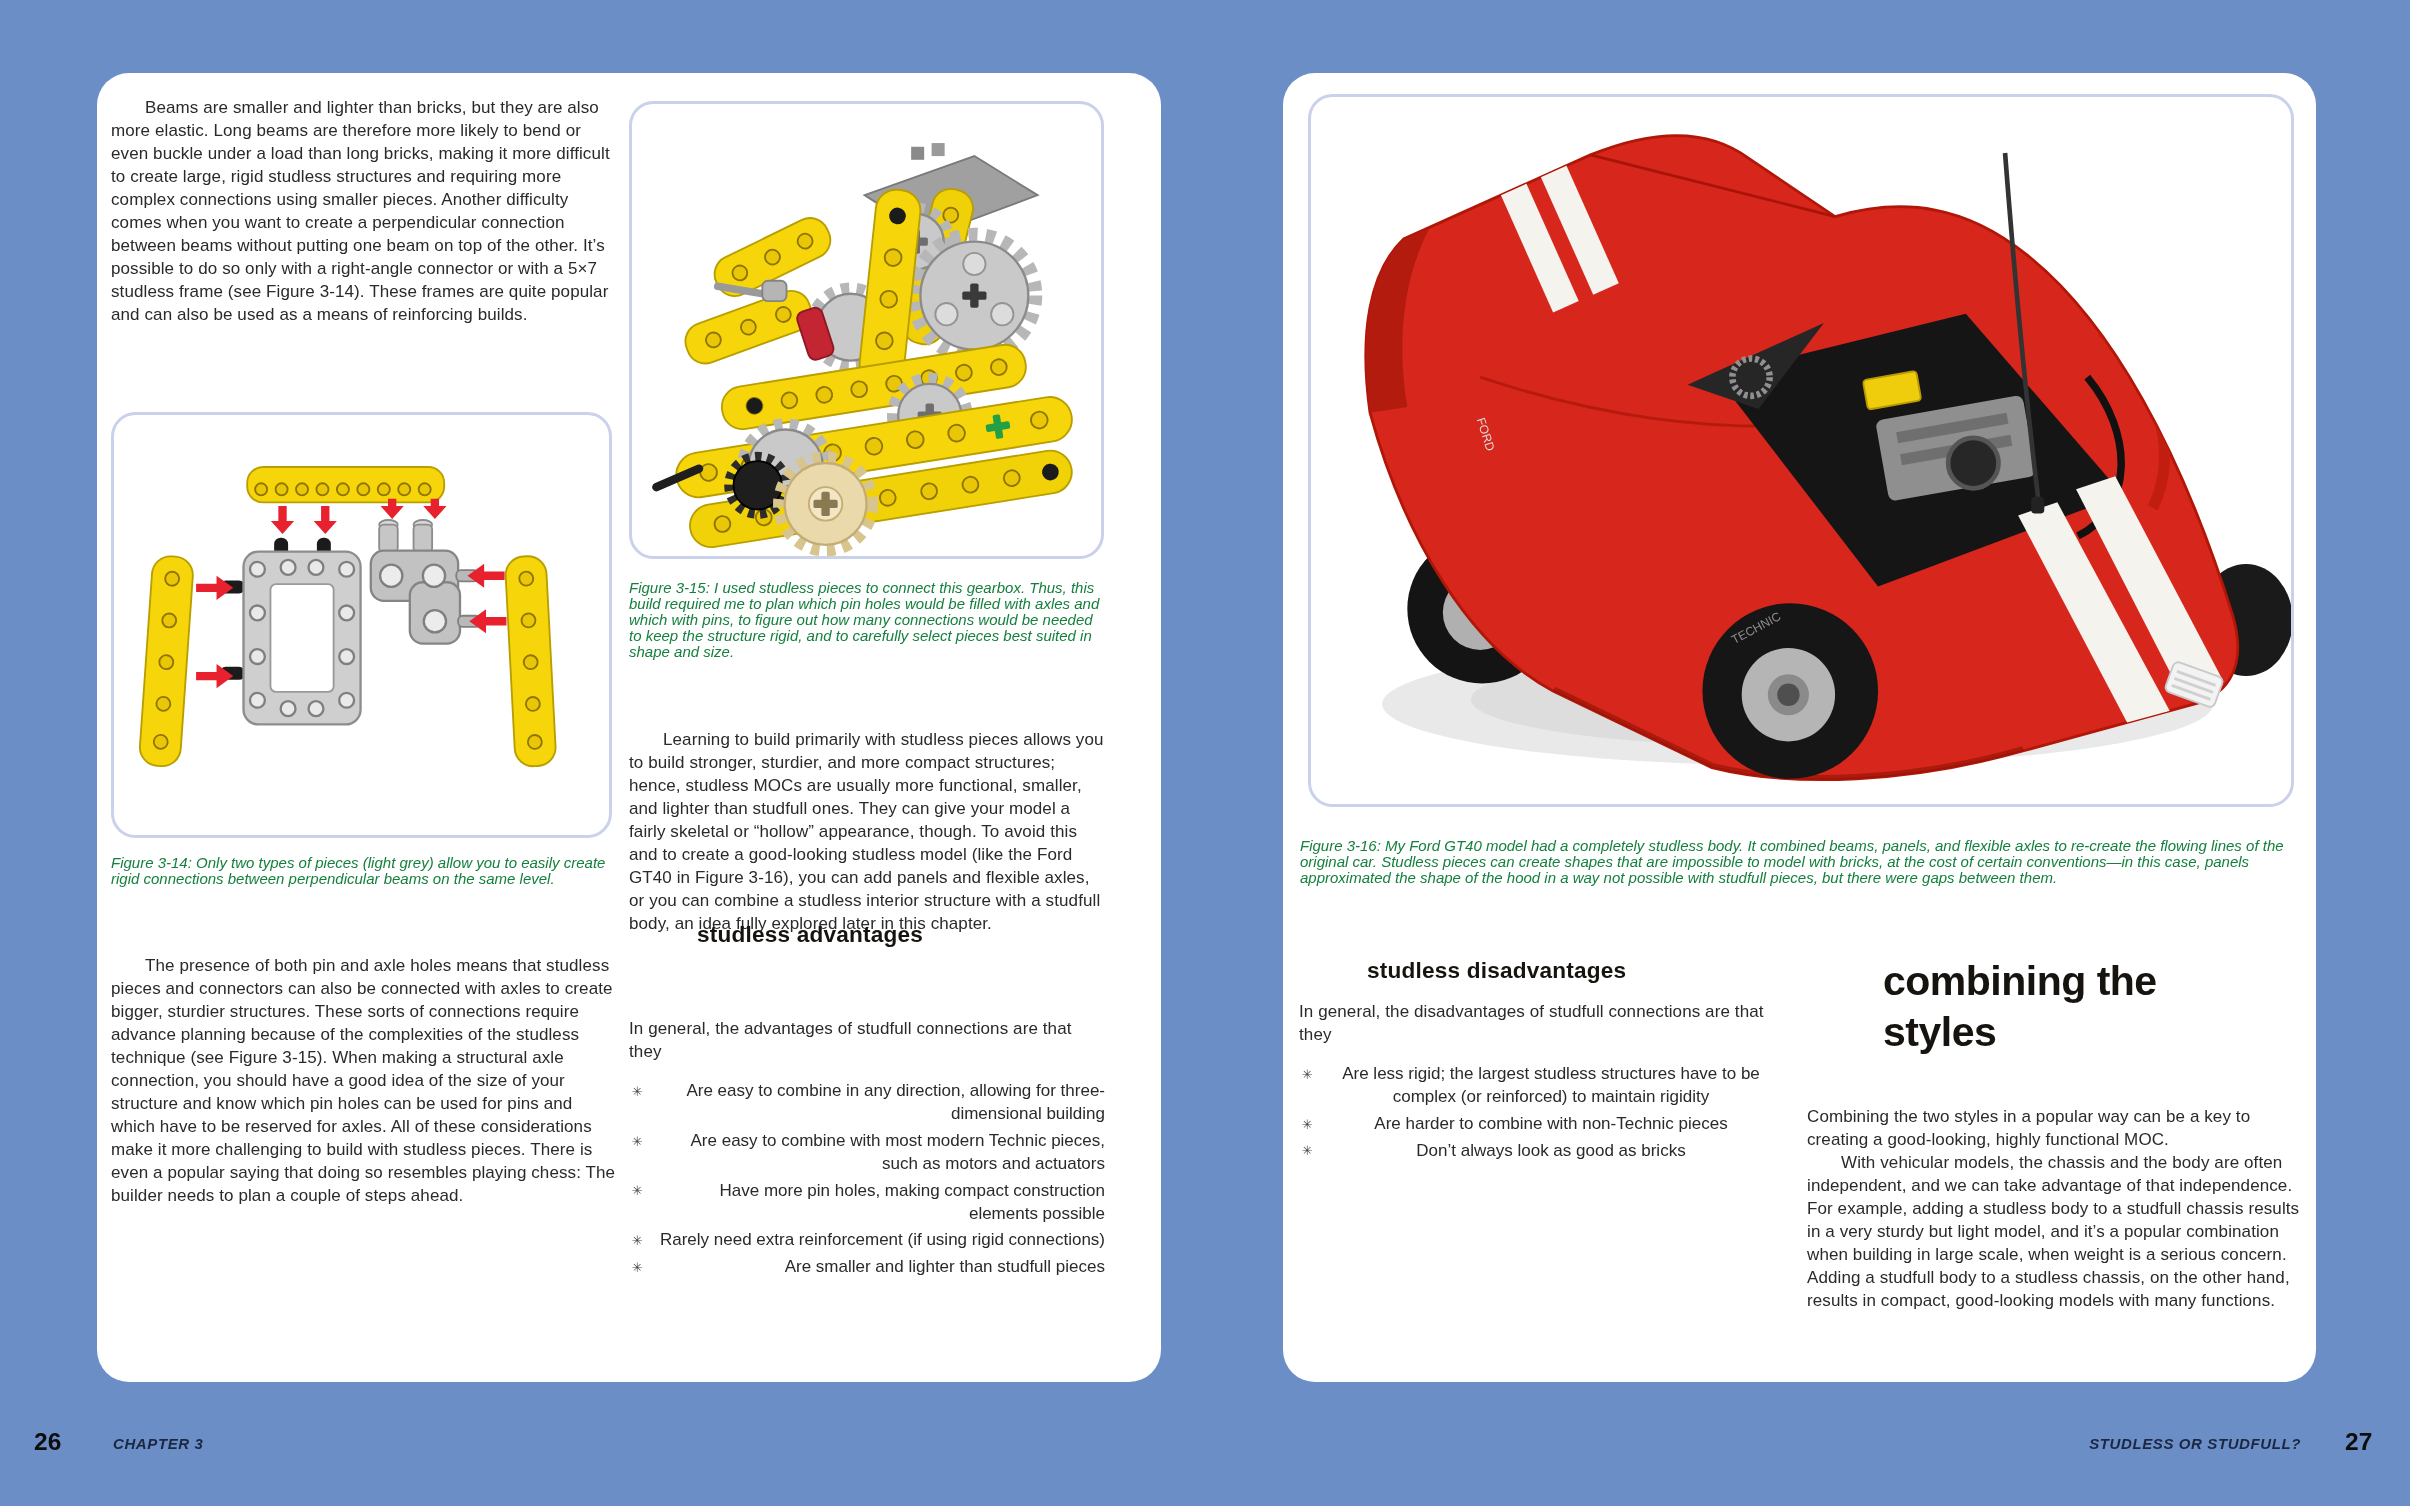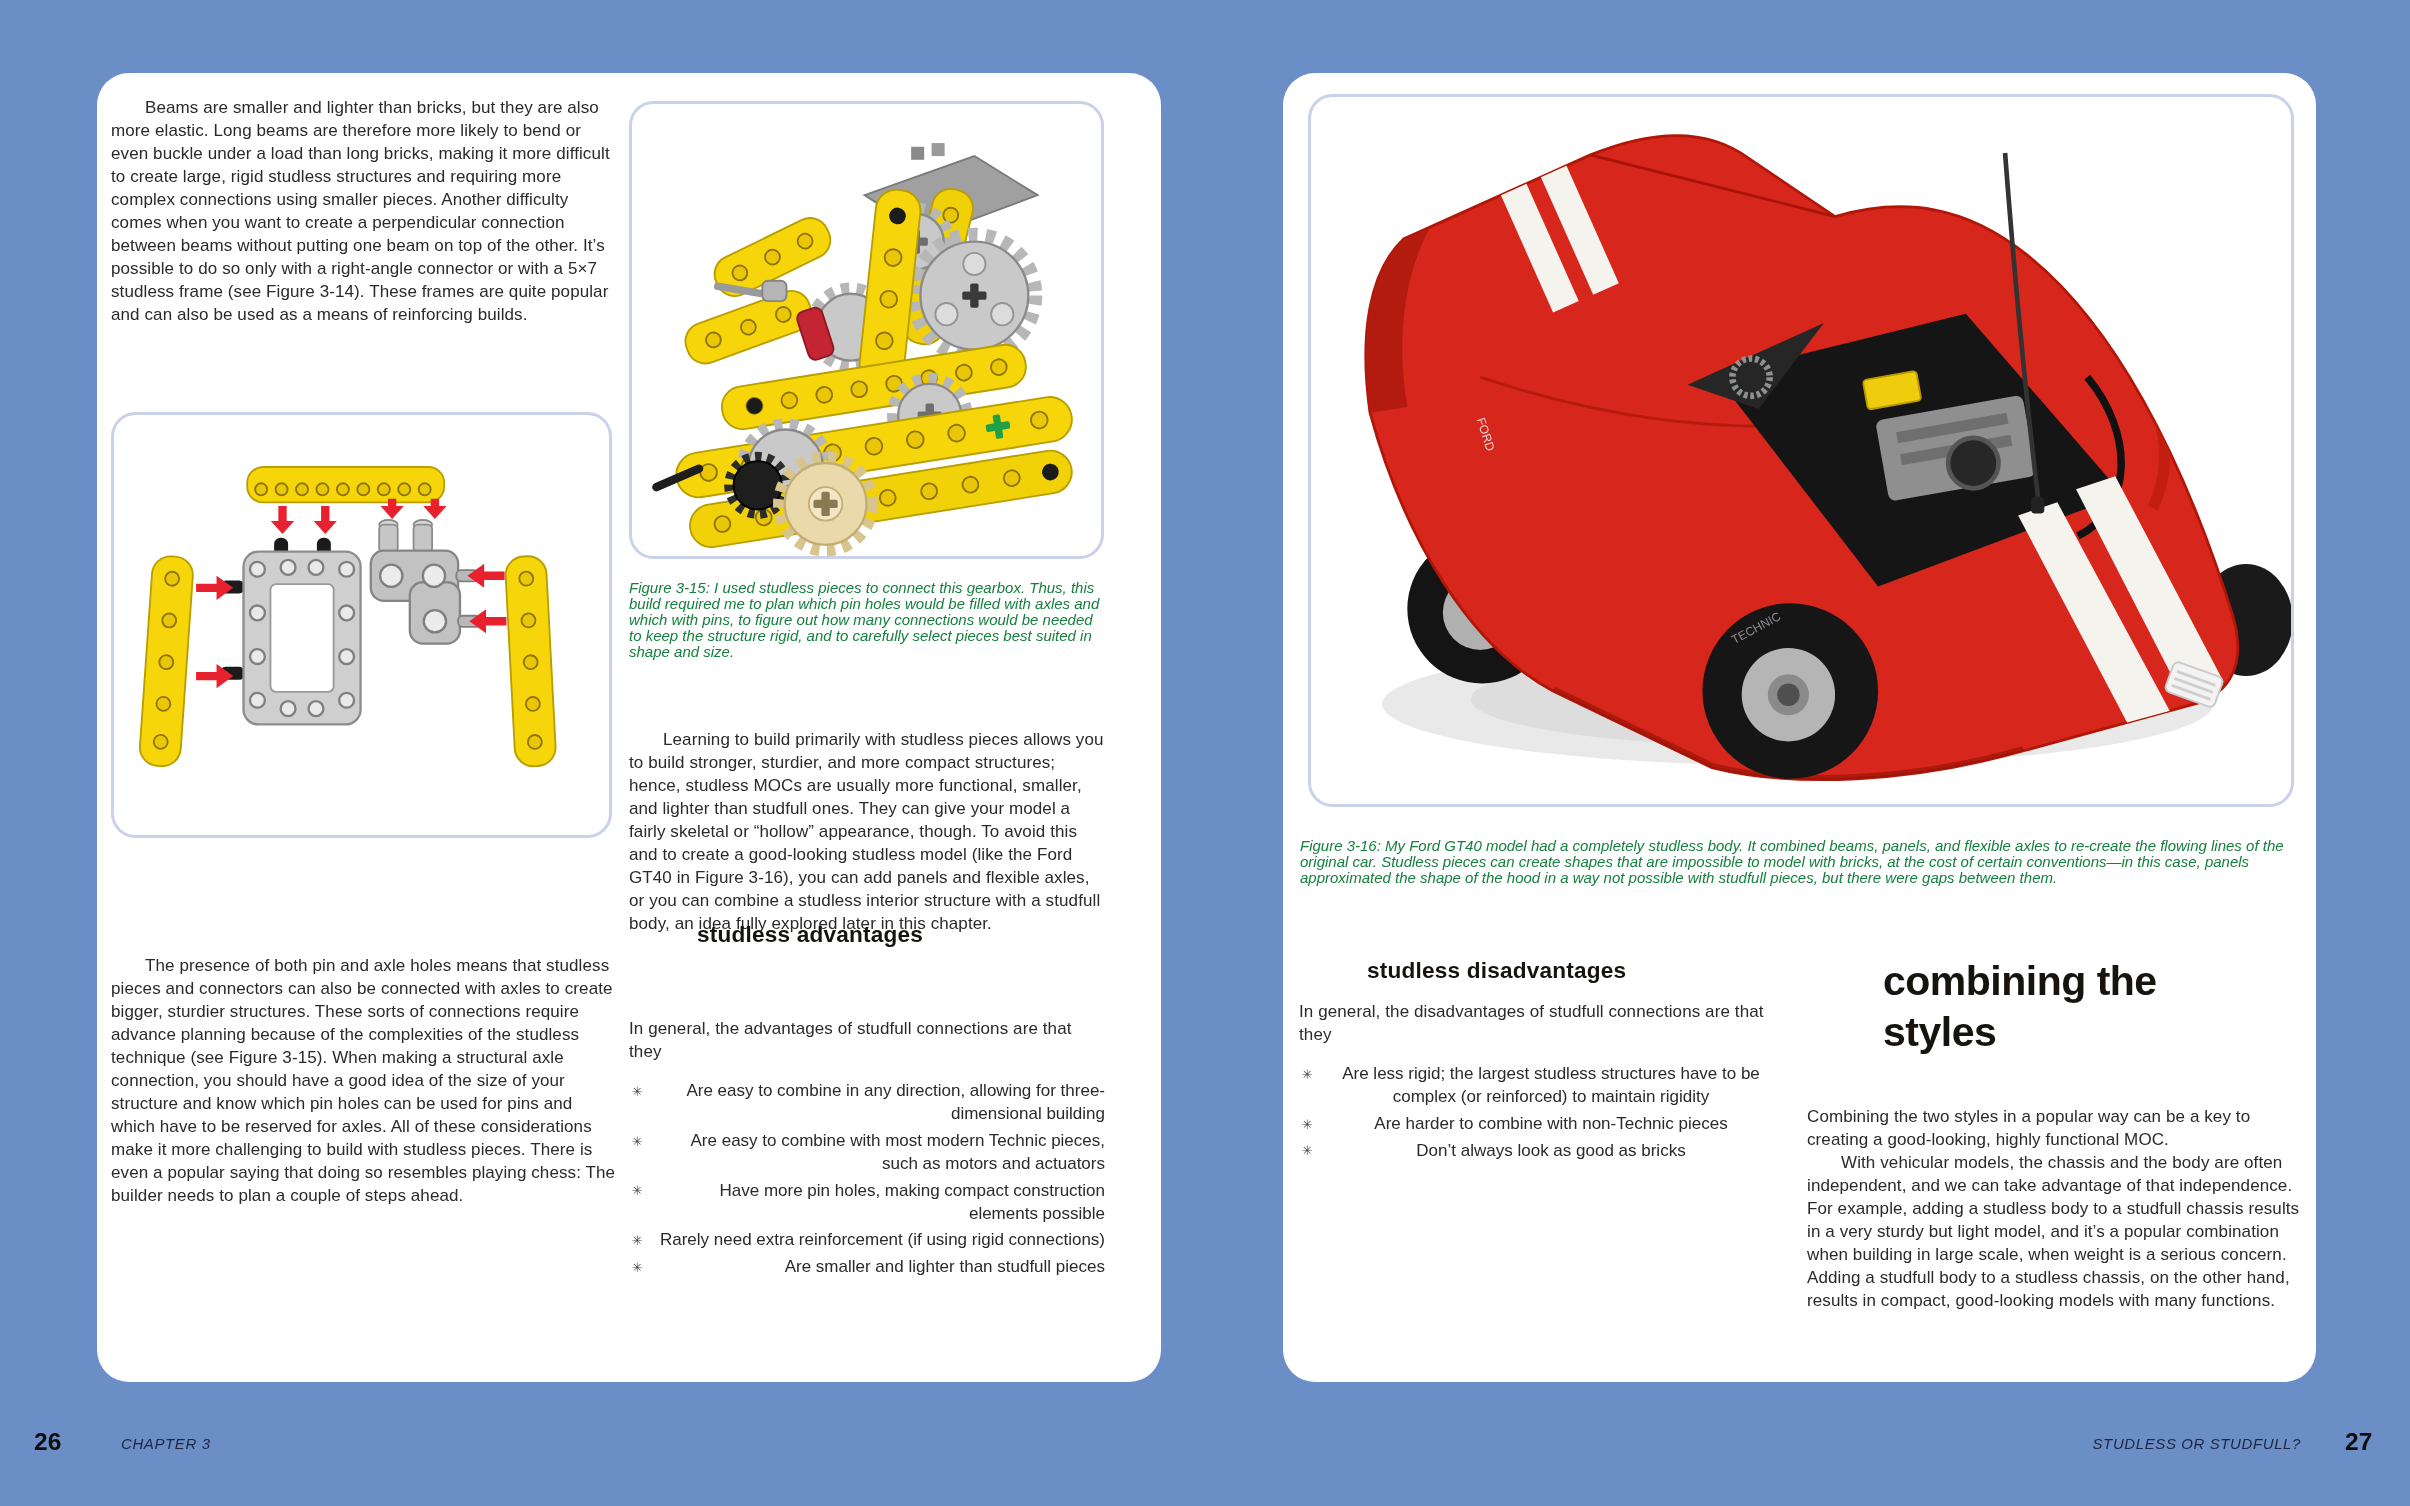"Figure 3-14: Only two types" p.caption { html: none -> <p>Figure 3-14: Only two types of pieces (light grey) allow you to easily create rigid connections between perpendicular beams on the same level.</p> }
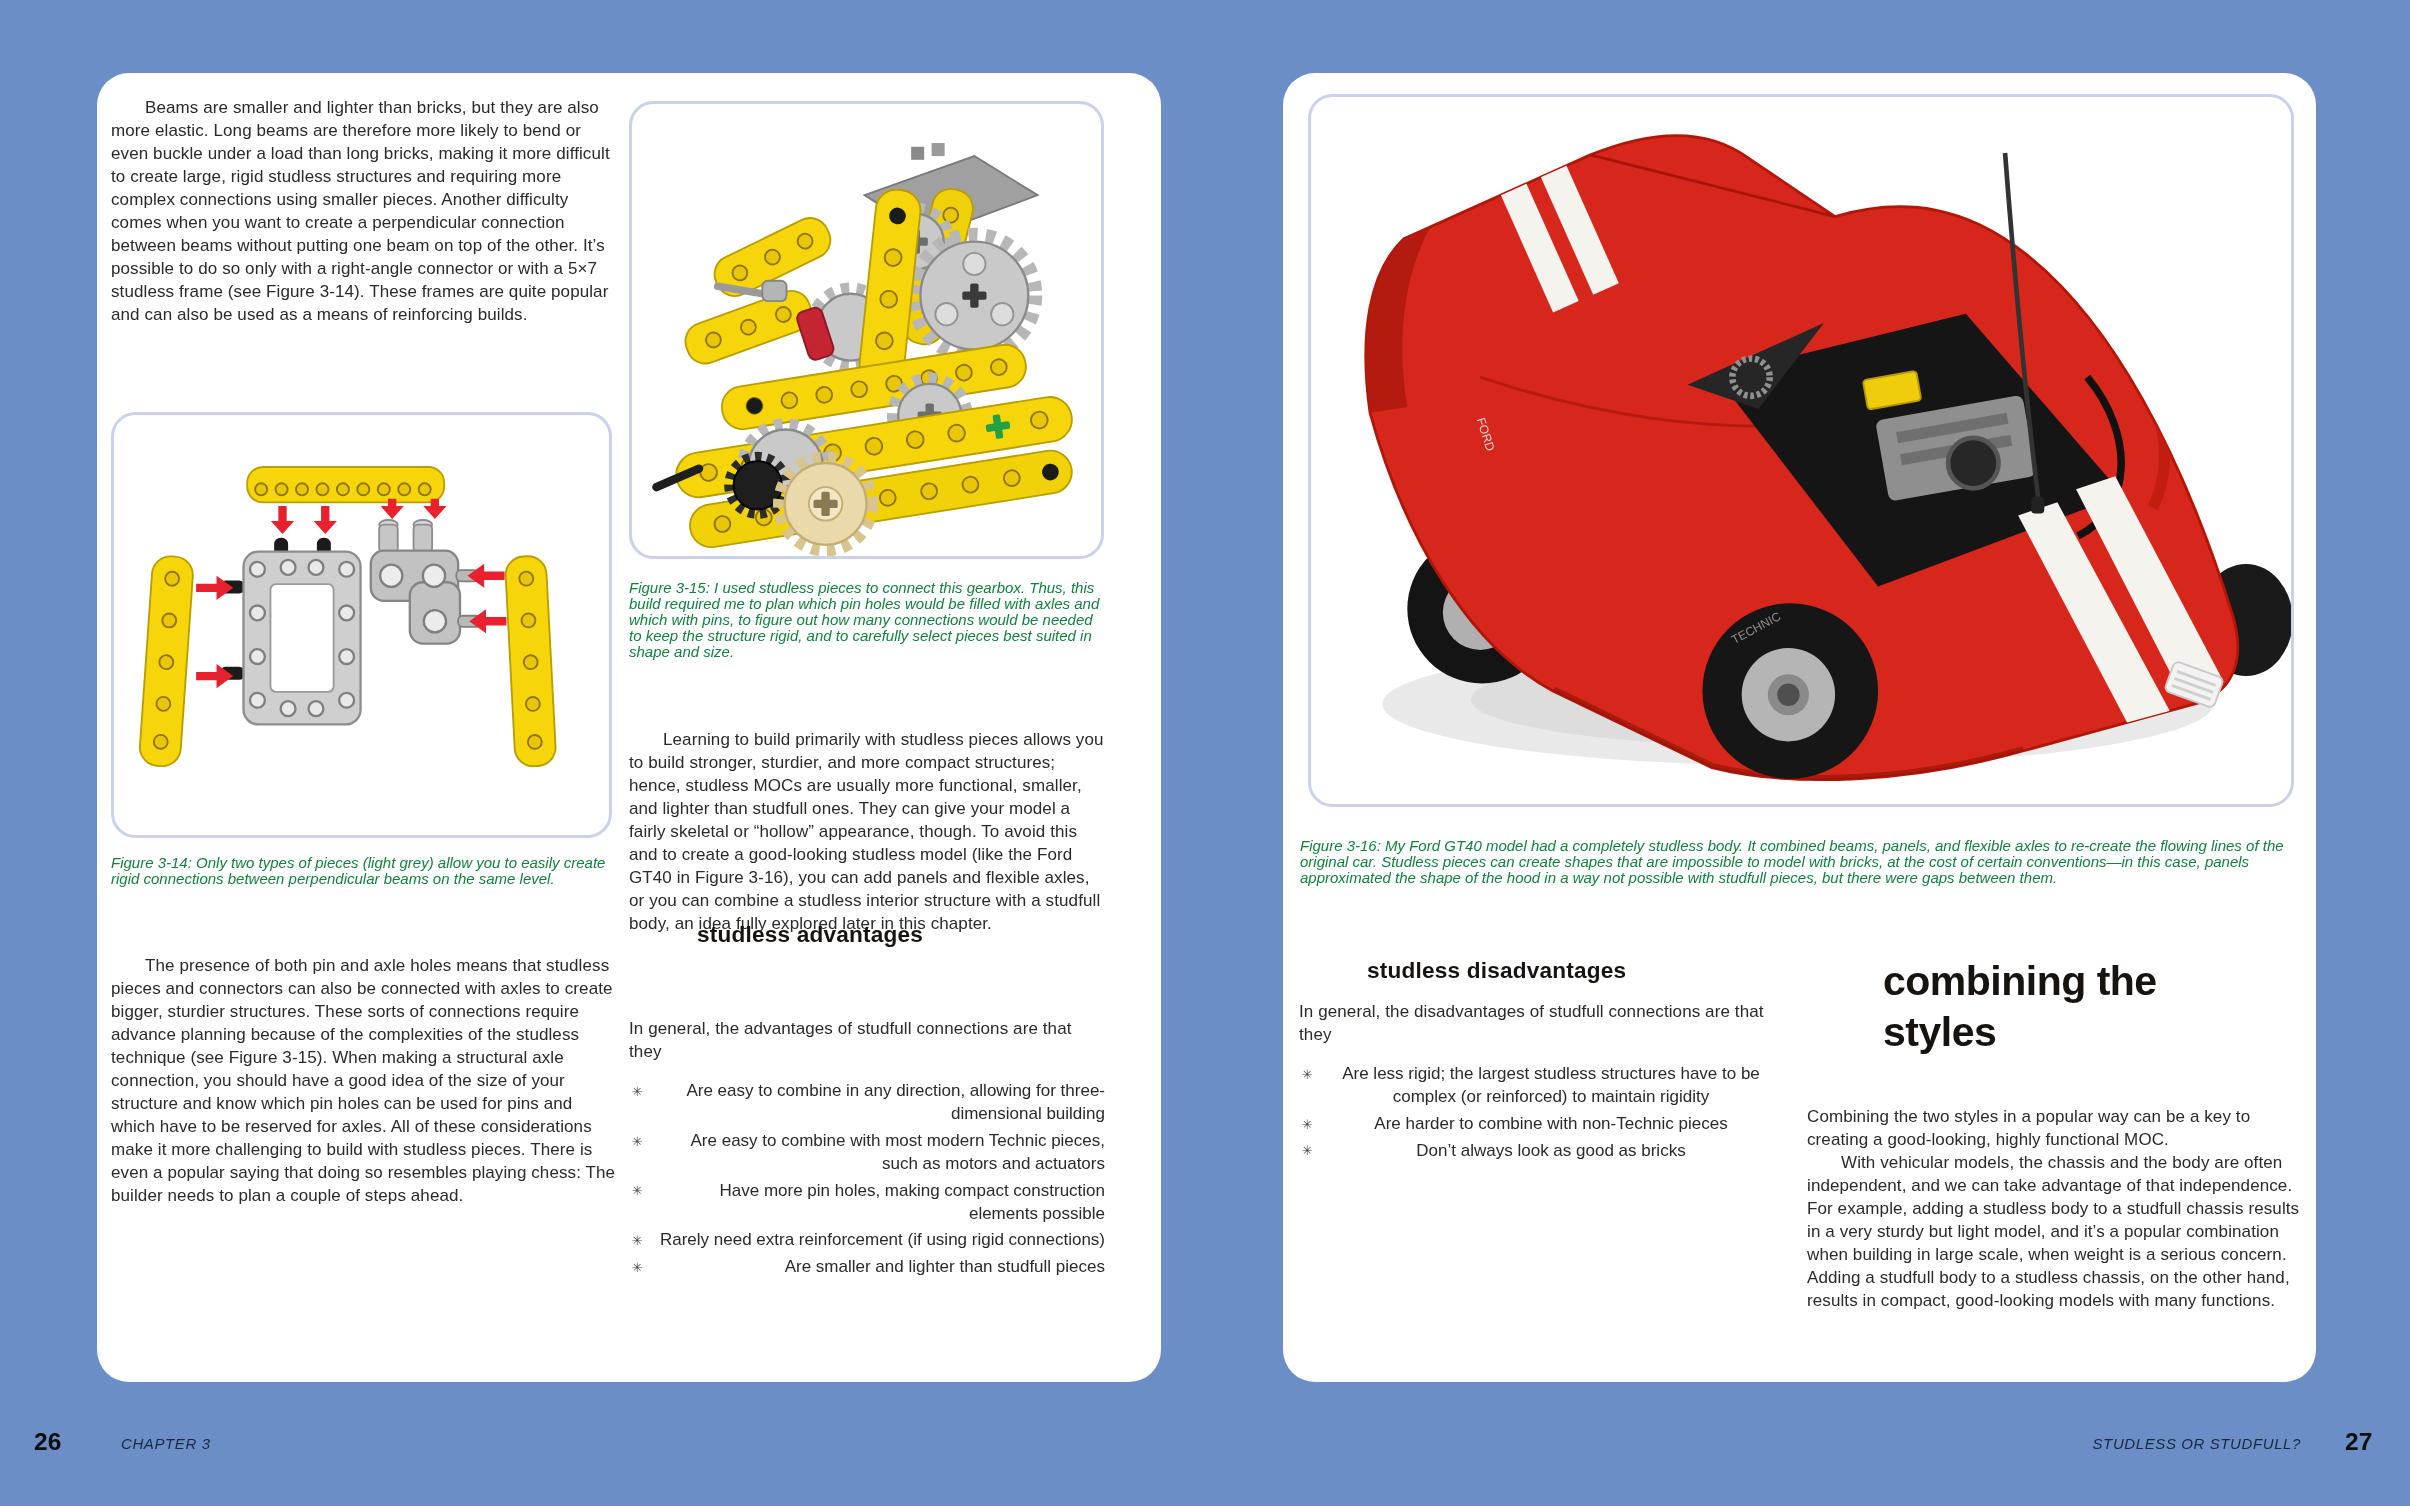"CHAPTER 3" .footer-label { font-weight: normal -> bold; margin-left: 8px -> none }
